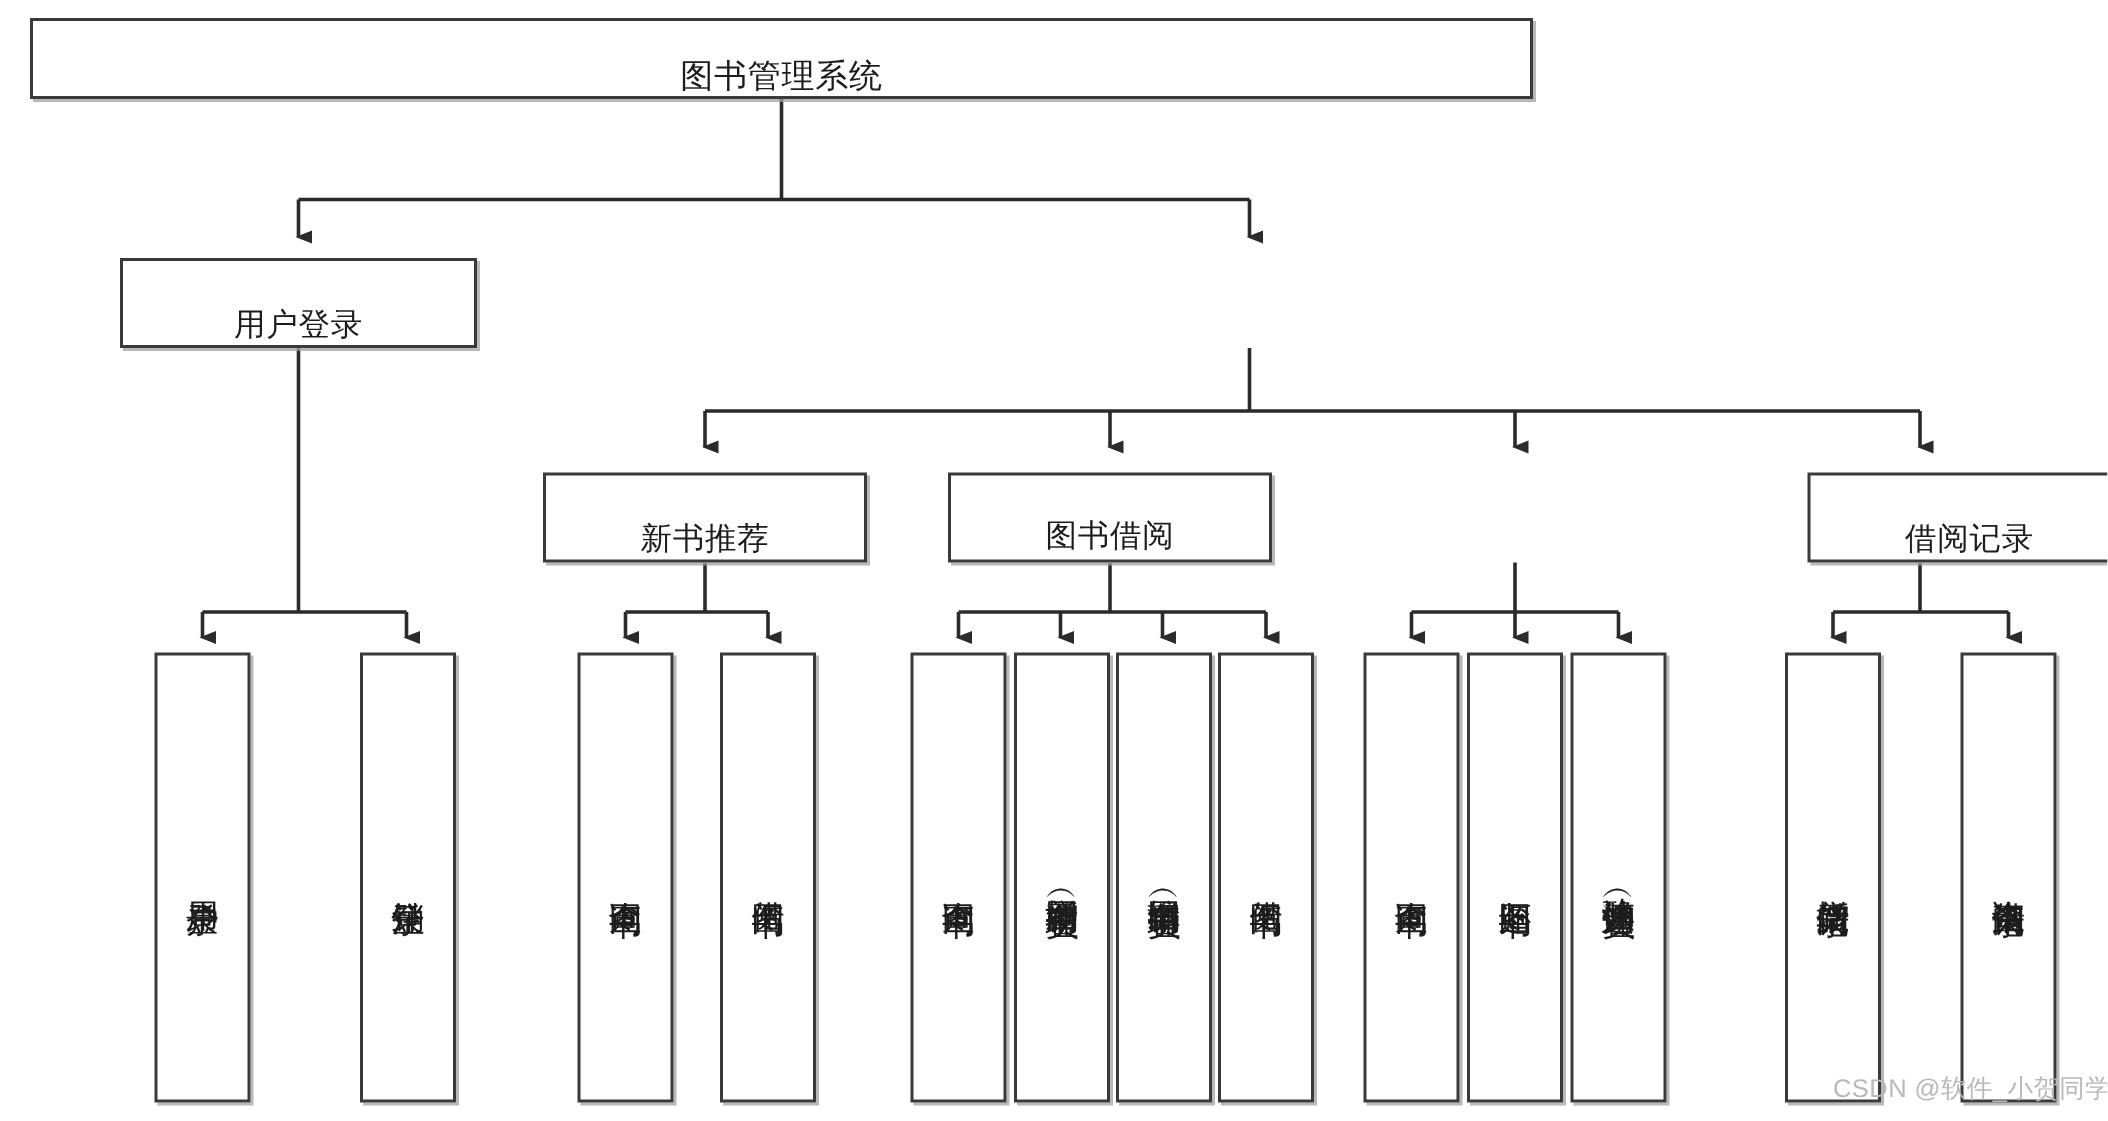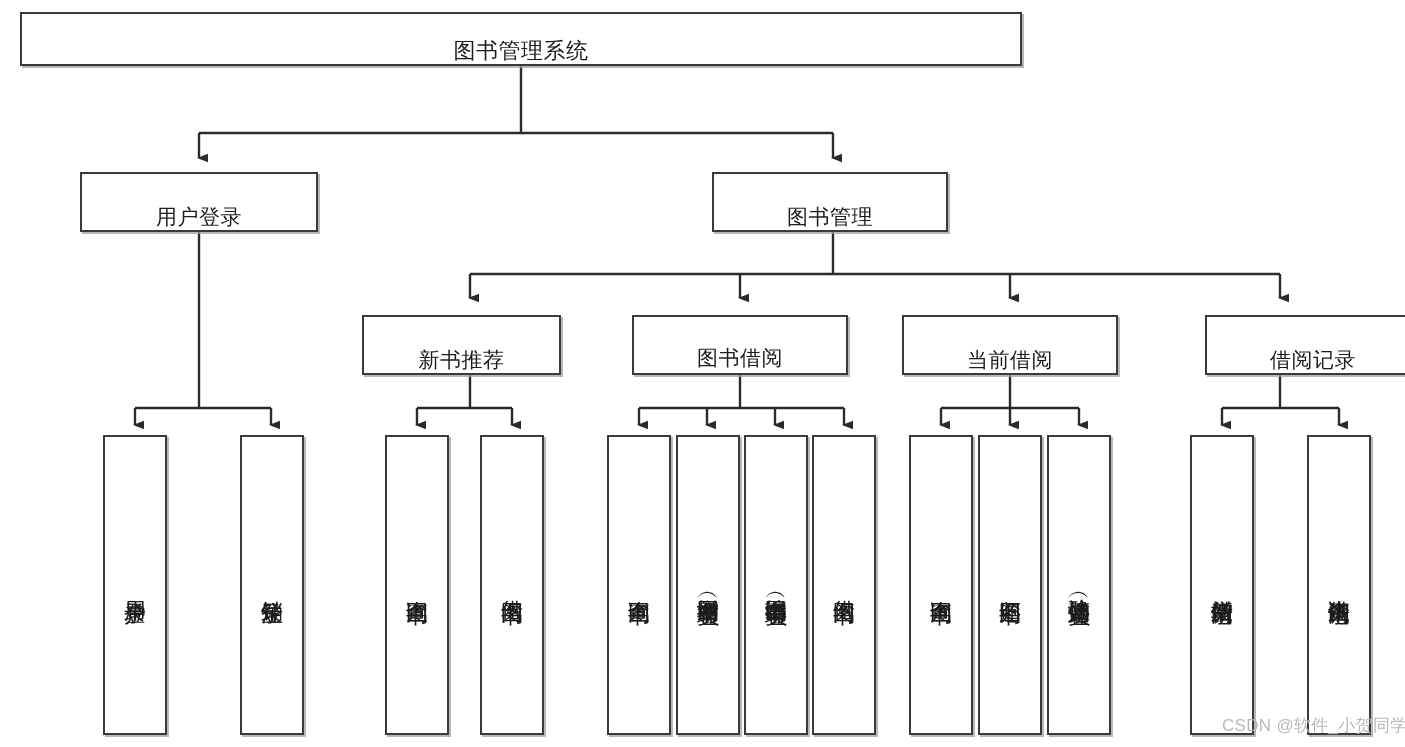"图书管理" div.node { html: <div> <span>图书管理</span> </div> -> none }
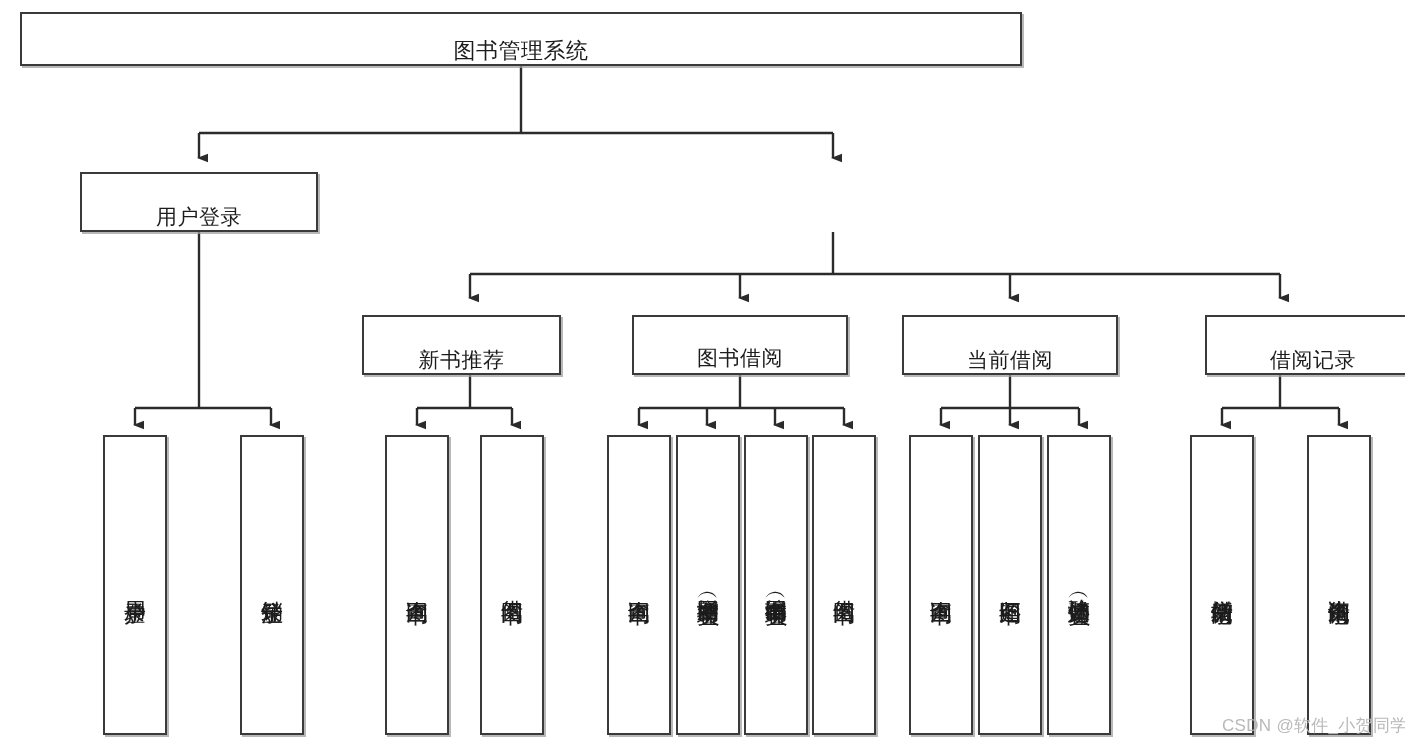"新书推荐" div.node { width: 199px -> 216px }
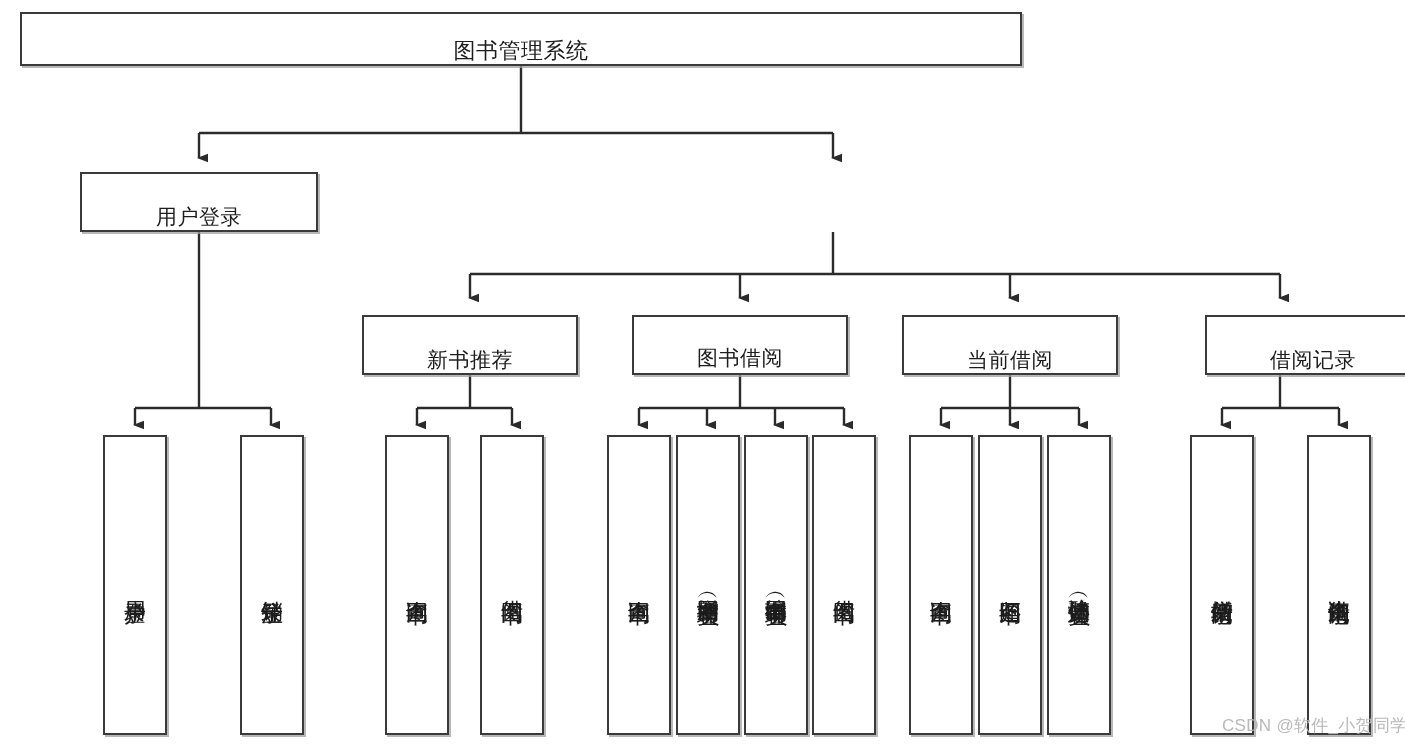"当前借阅" div.node { html: <div> <span>当前借阅</span> </div> -> none }
